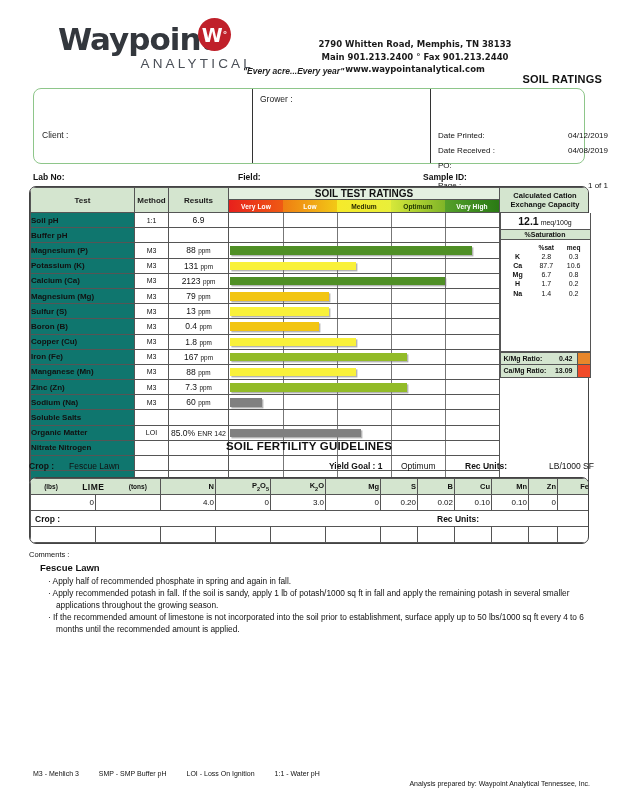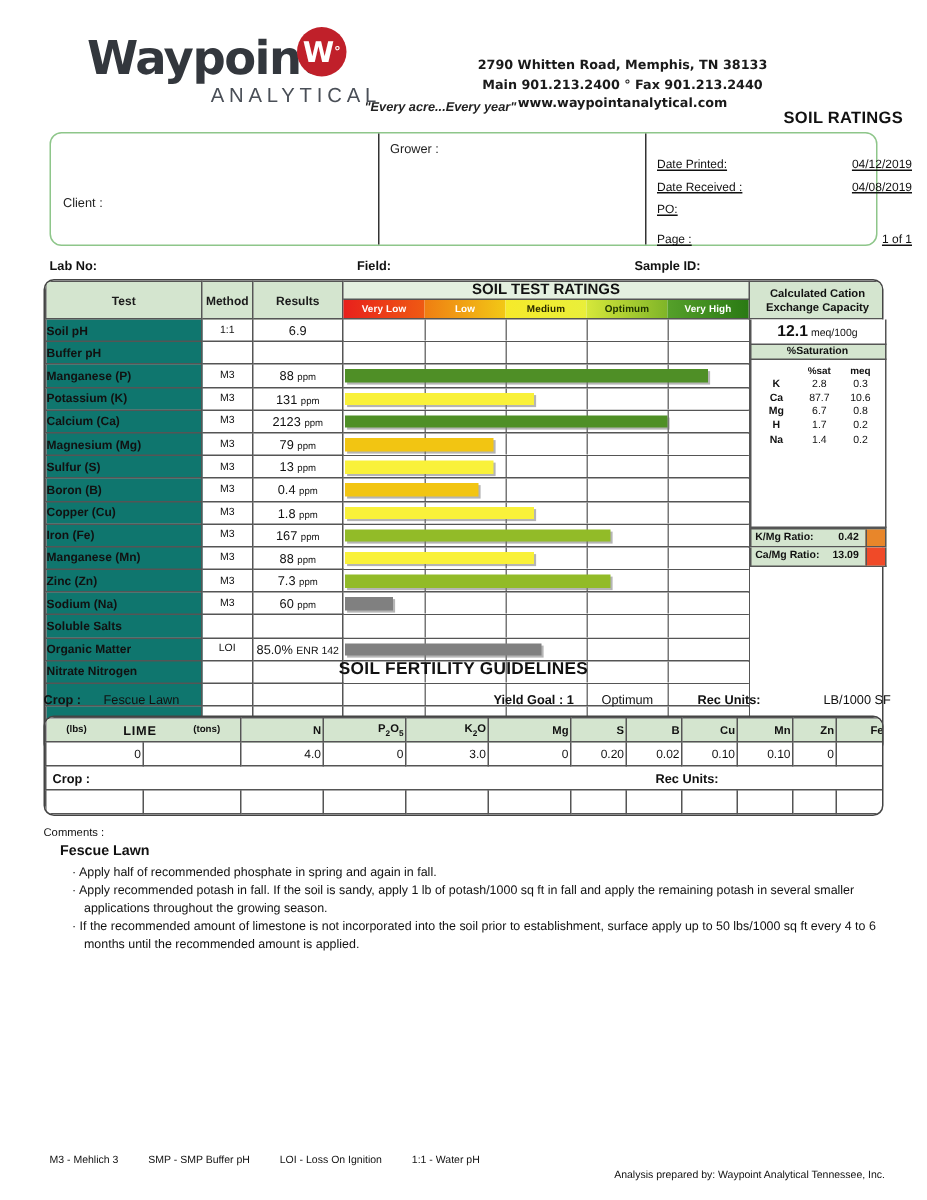"Date Printed:" .meta { text-decoration: underline -> none; top: 14px -> 40px }
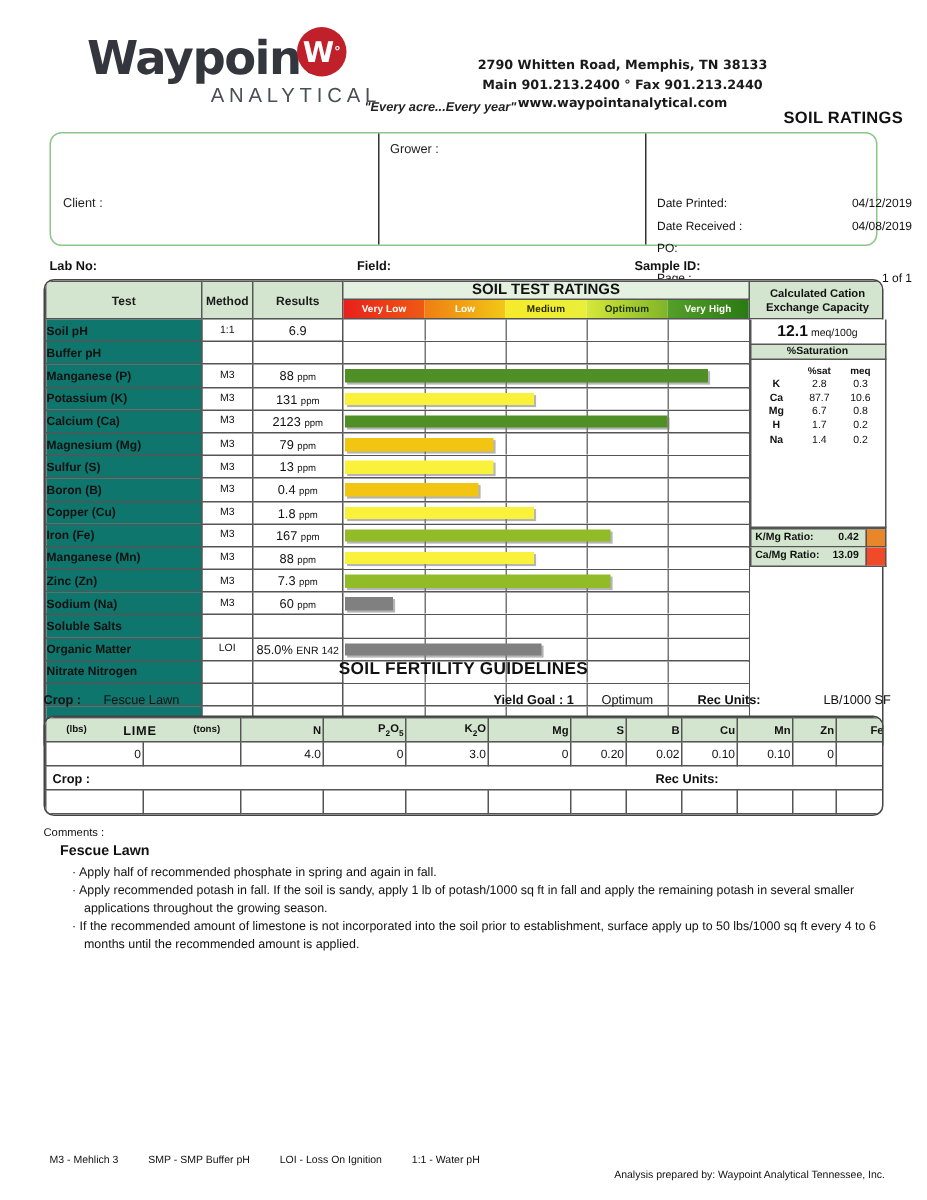"Manganese (P)" td.r-test { text: Manganese -> Magnesium }
